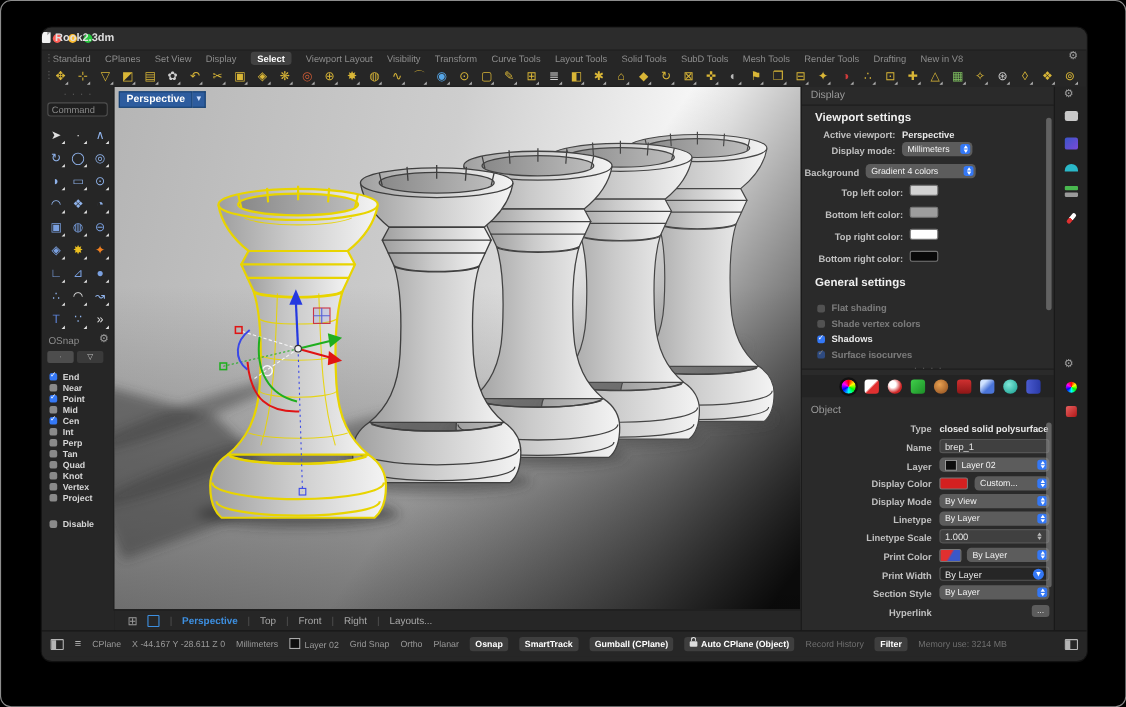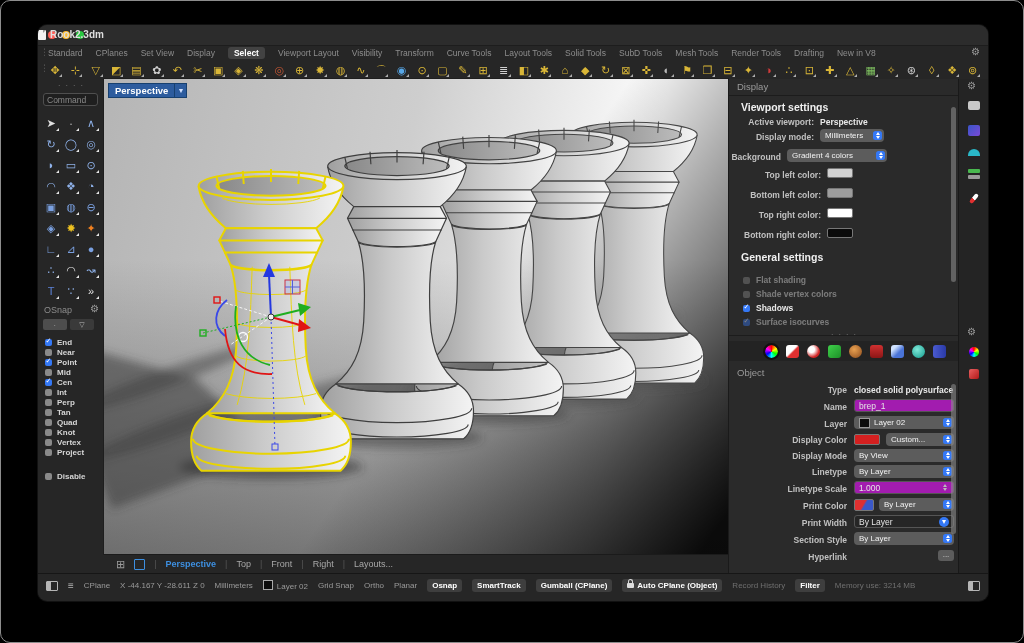"brep_1" .inp { background: #a21caf -> #404040 }
